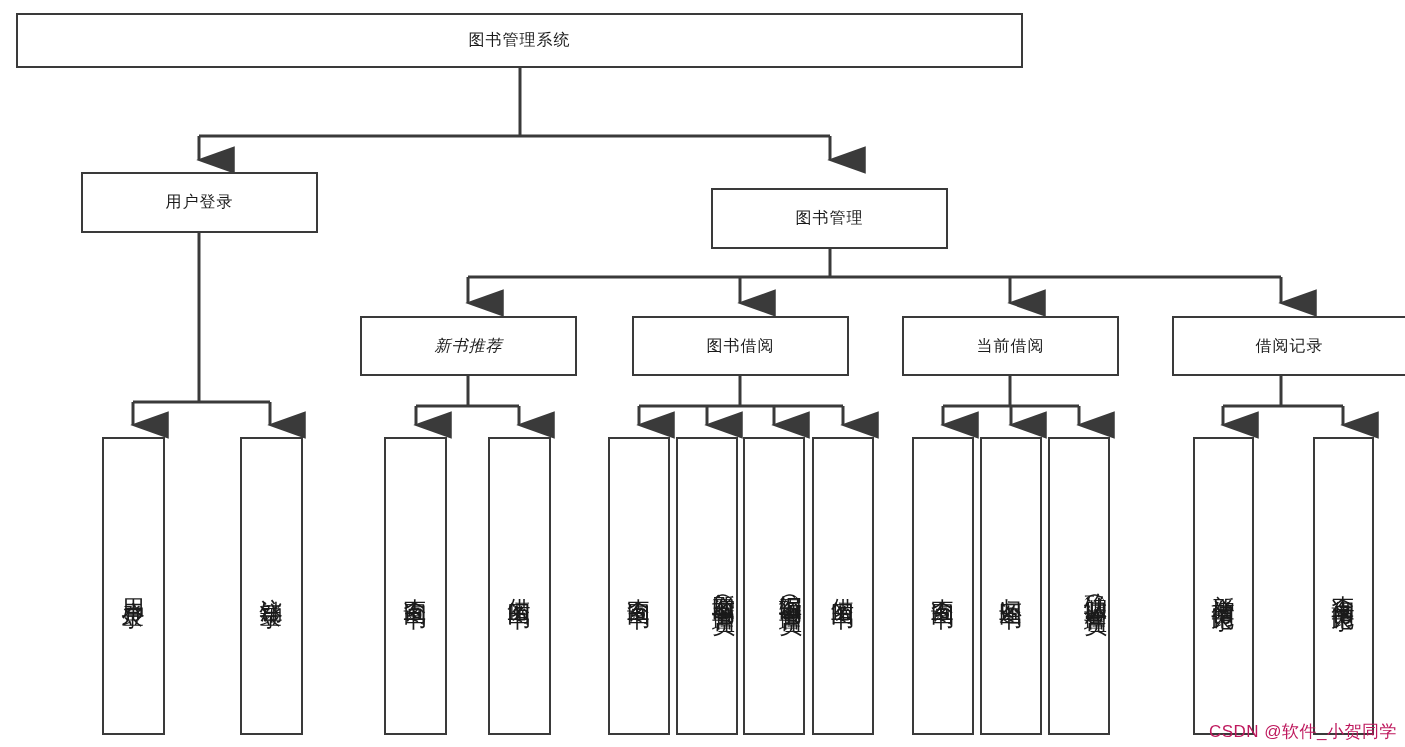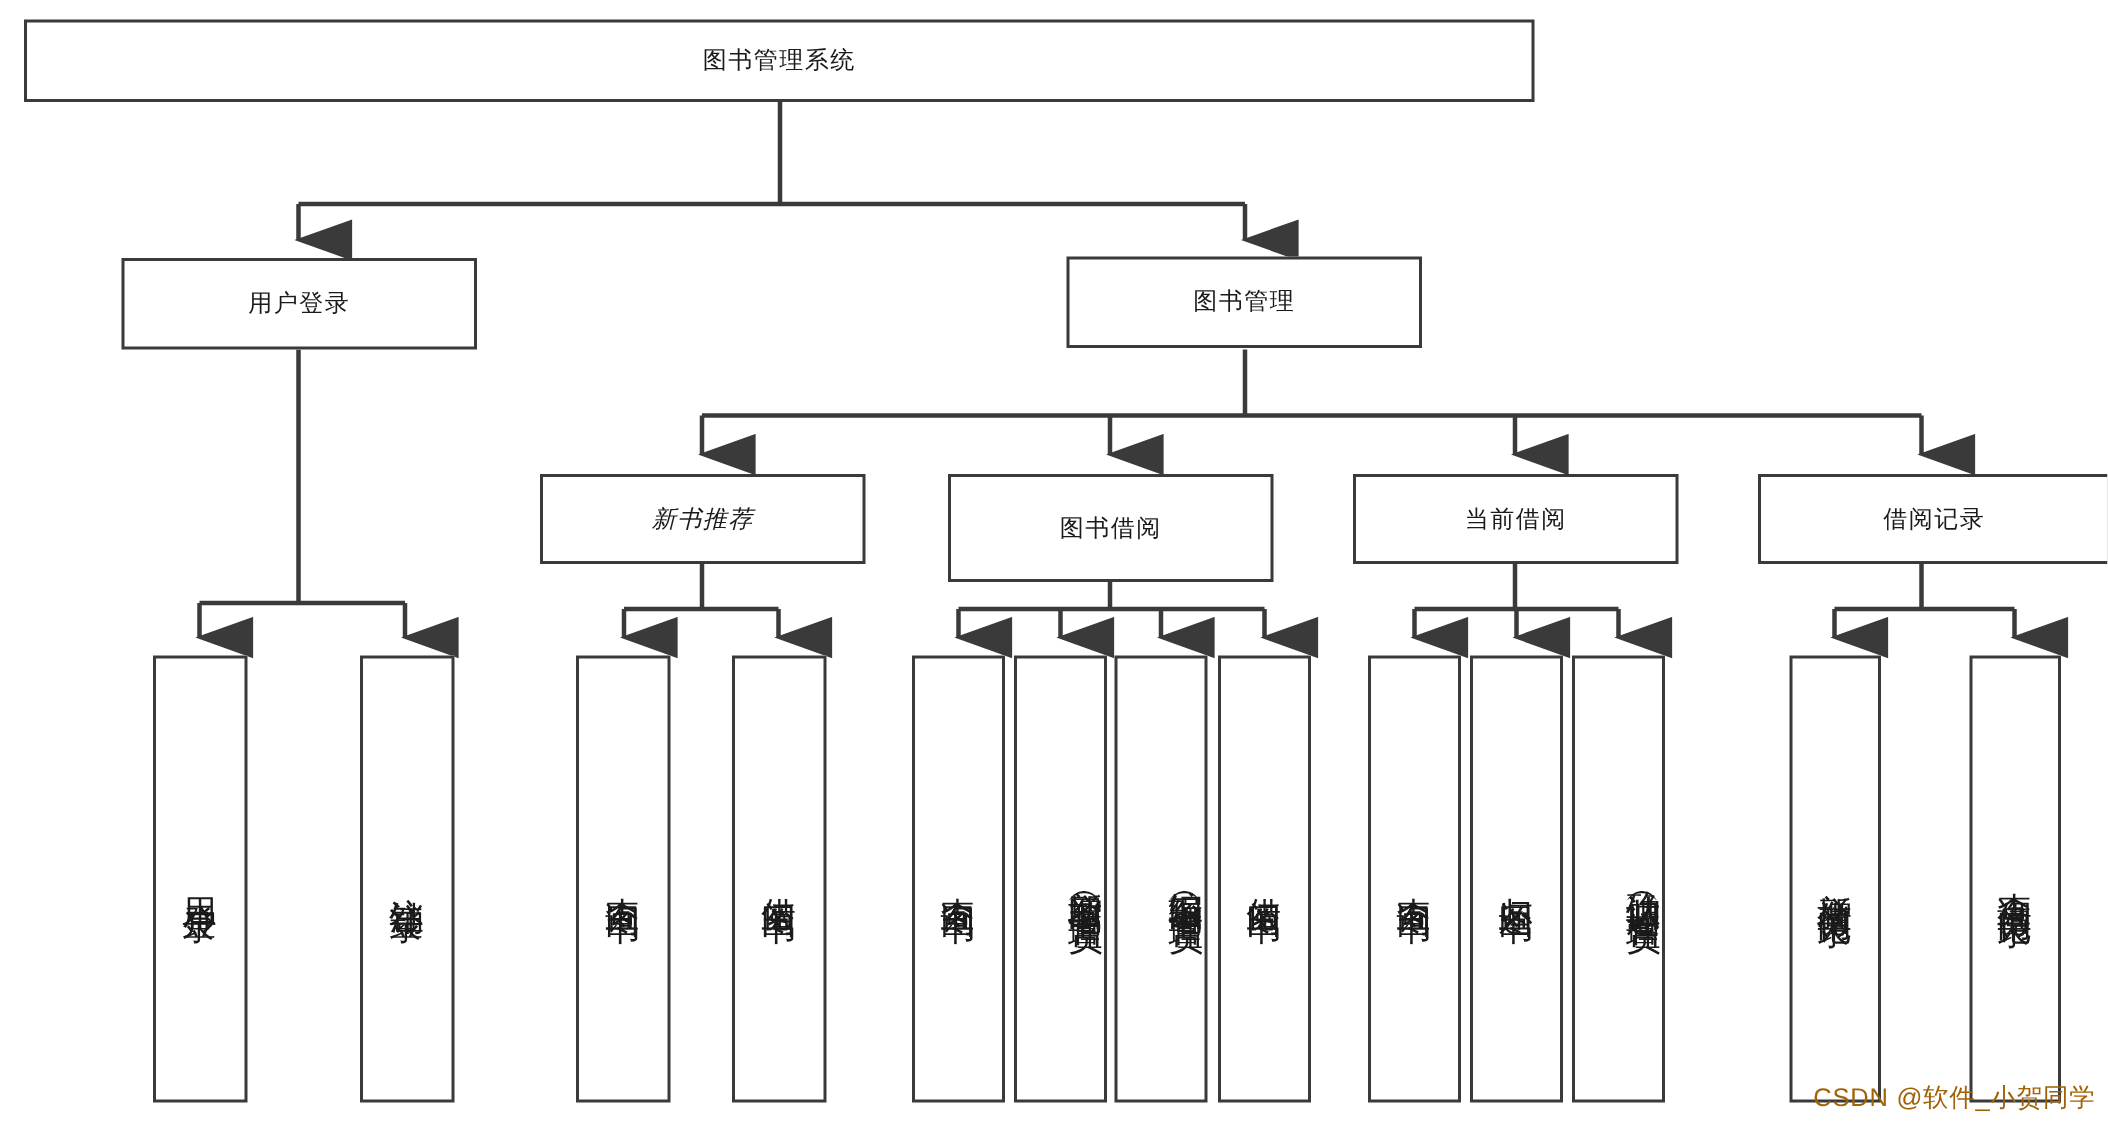"图书管理" div.node { top: 171px -> 188px }
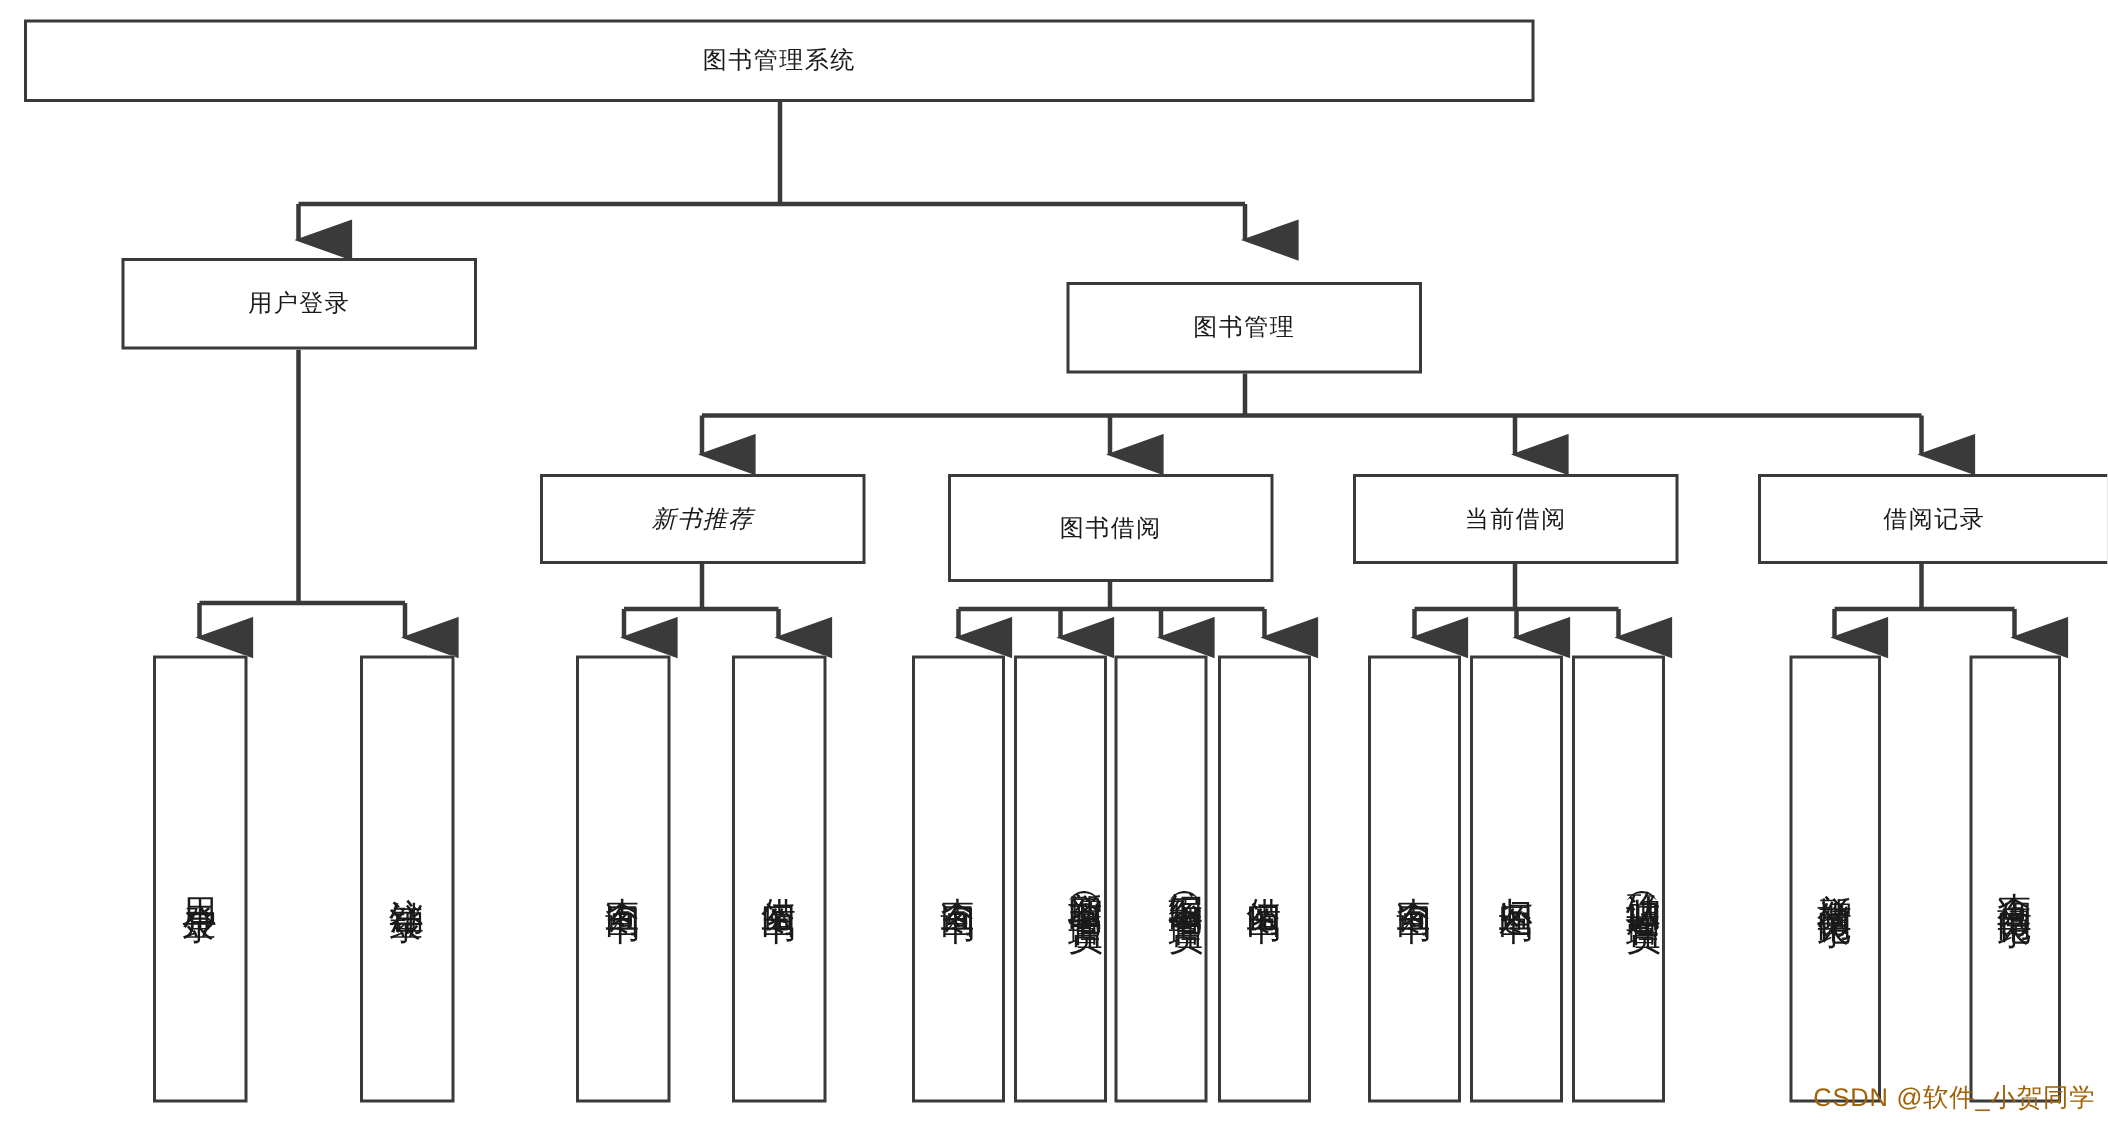"图书借阅" div.node { height: 72px -> 60px }
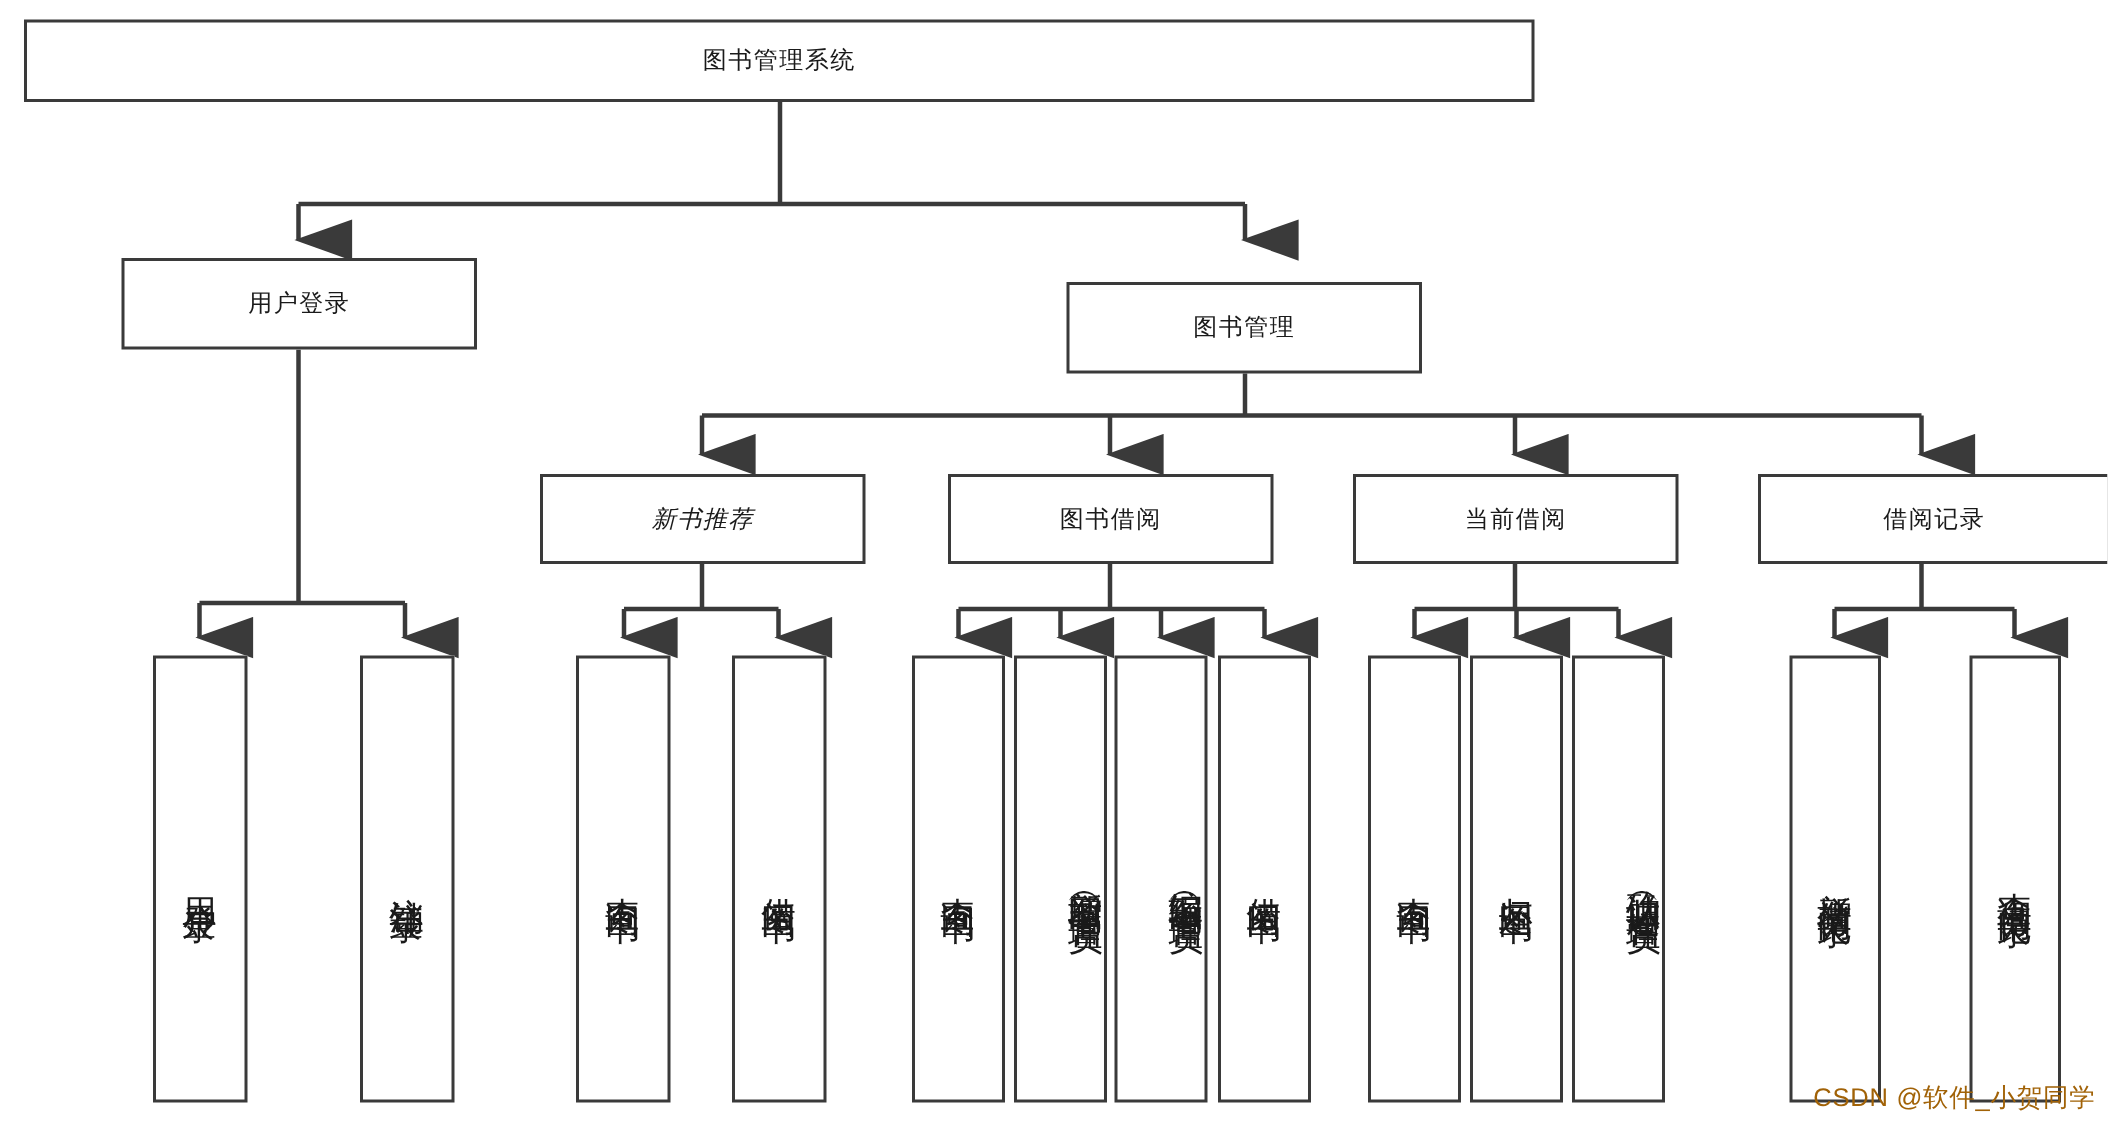"CSDN @软件_小贺同学" #watermark { color: #a16207 -> #be185d }
